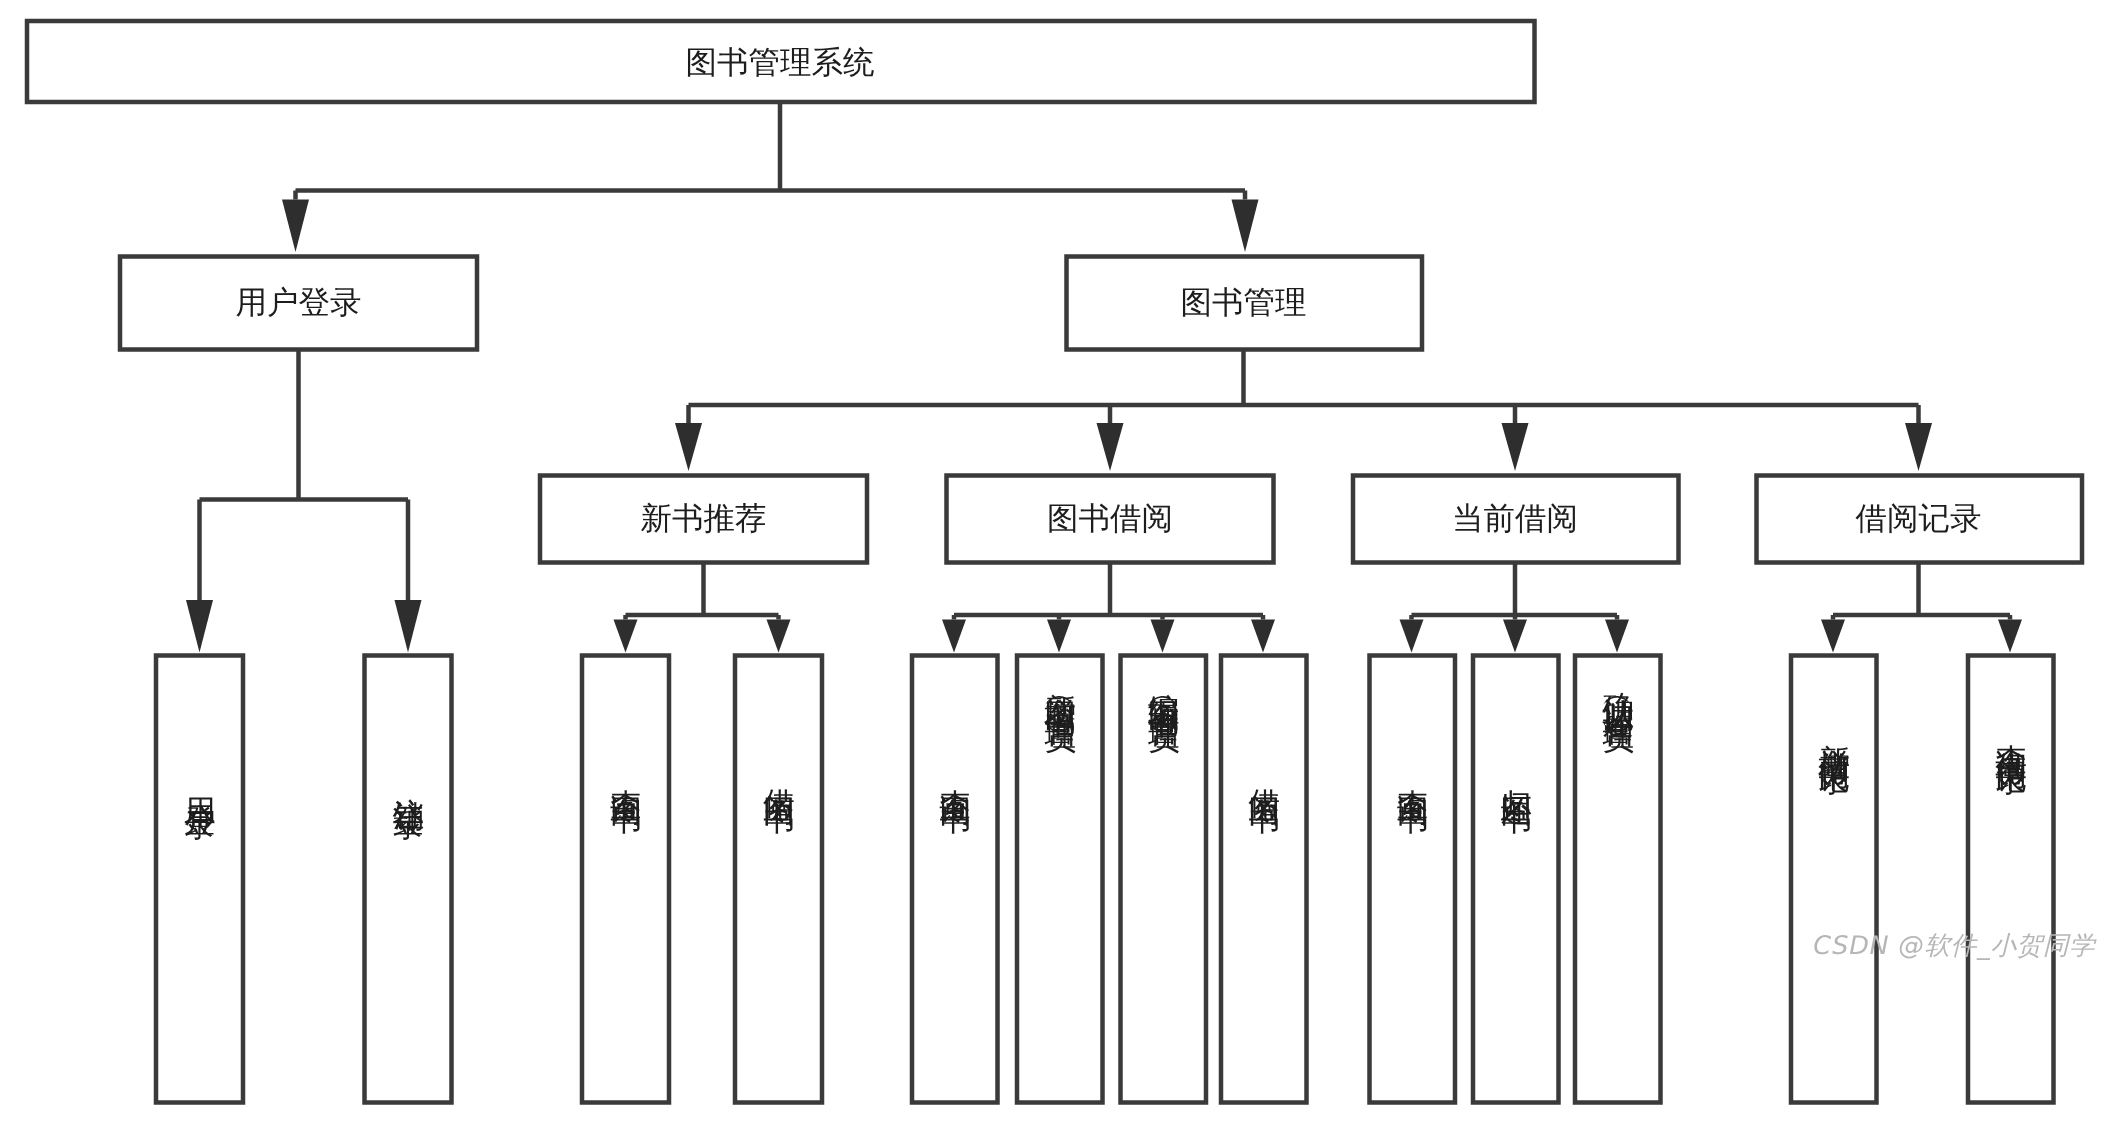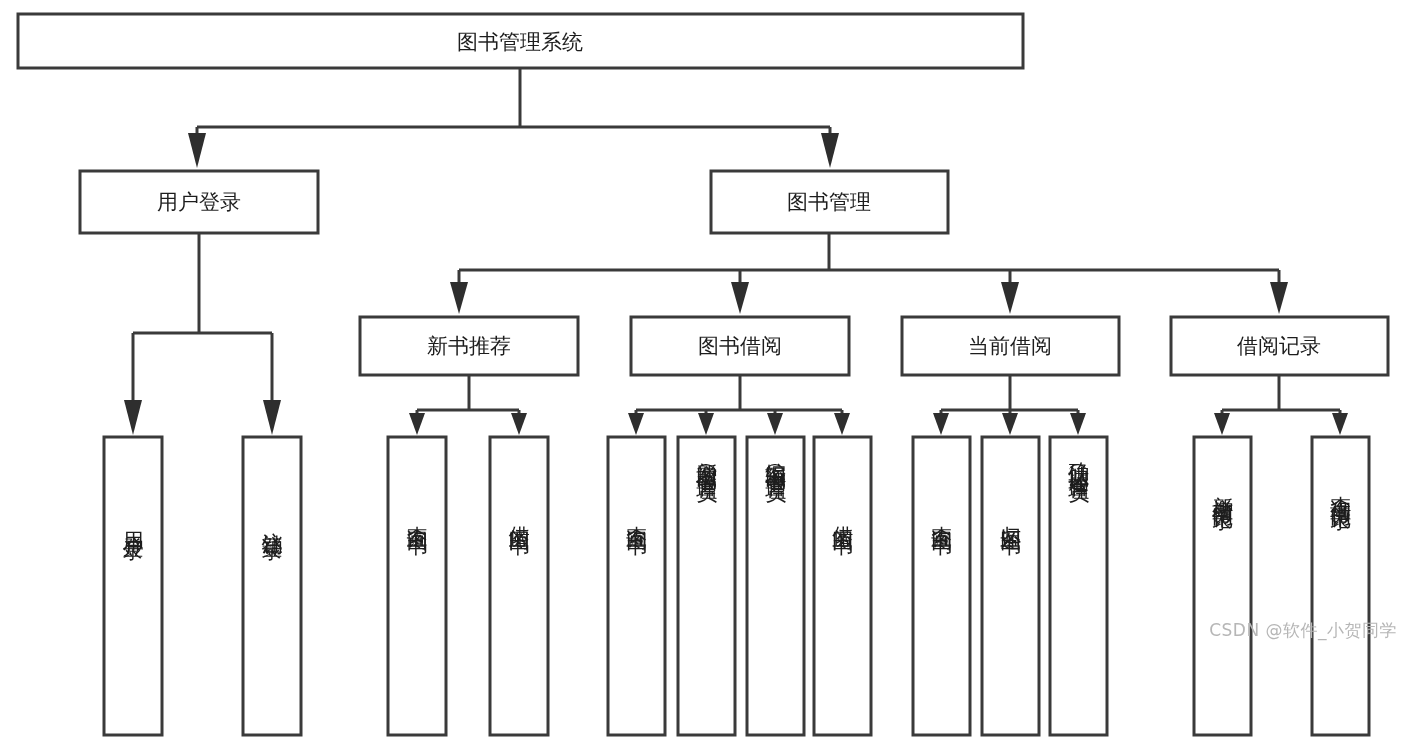"CSDN @软件_小贺同学" .watermark { font-style: none -> italic }
